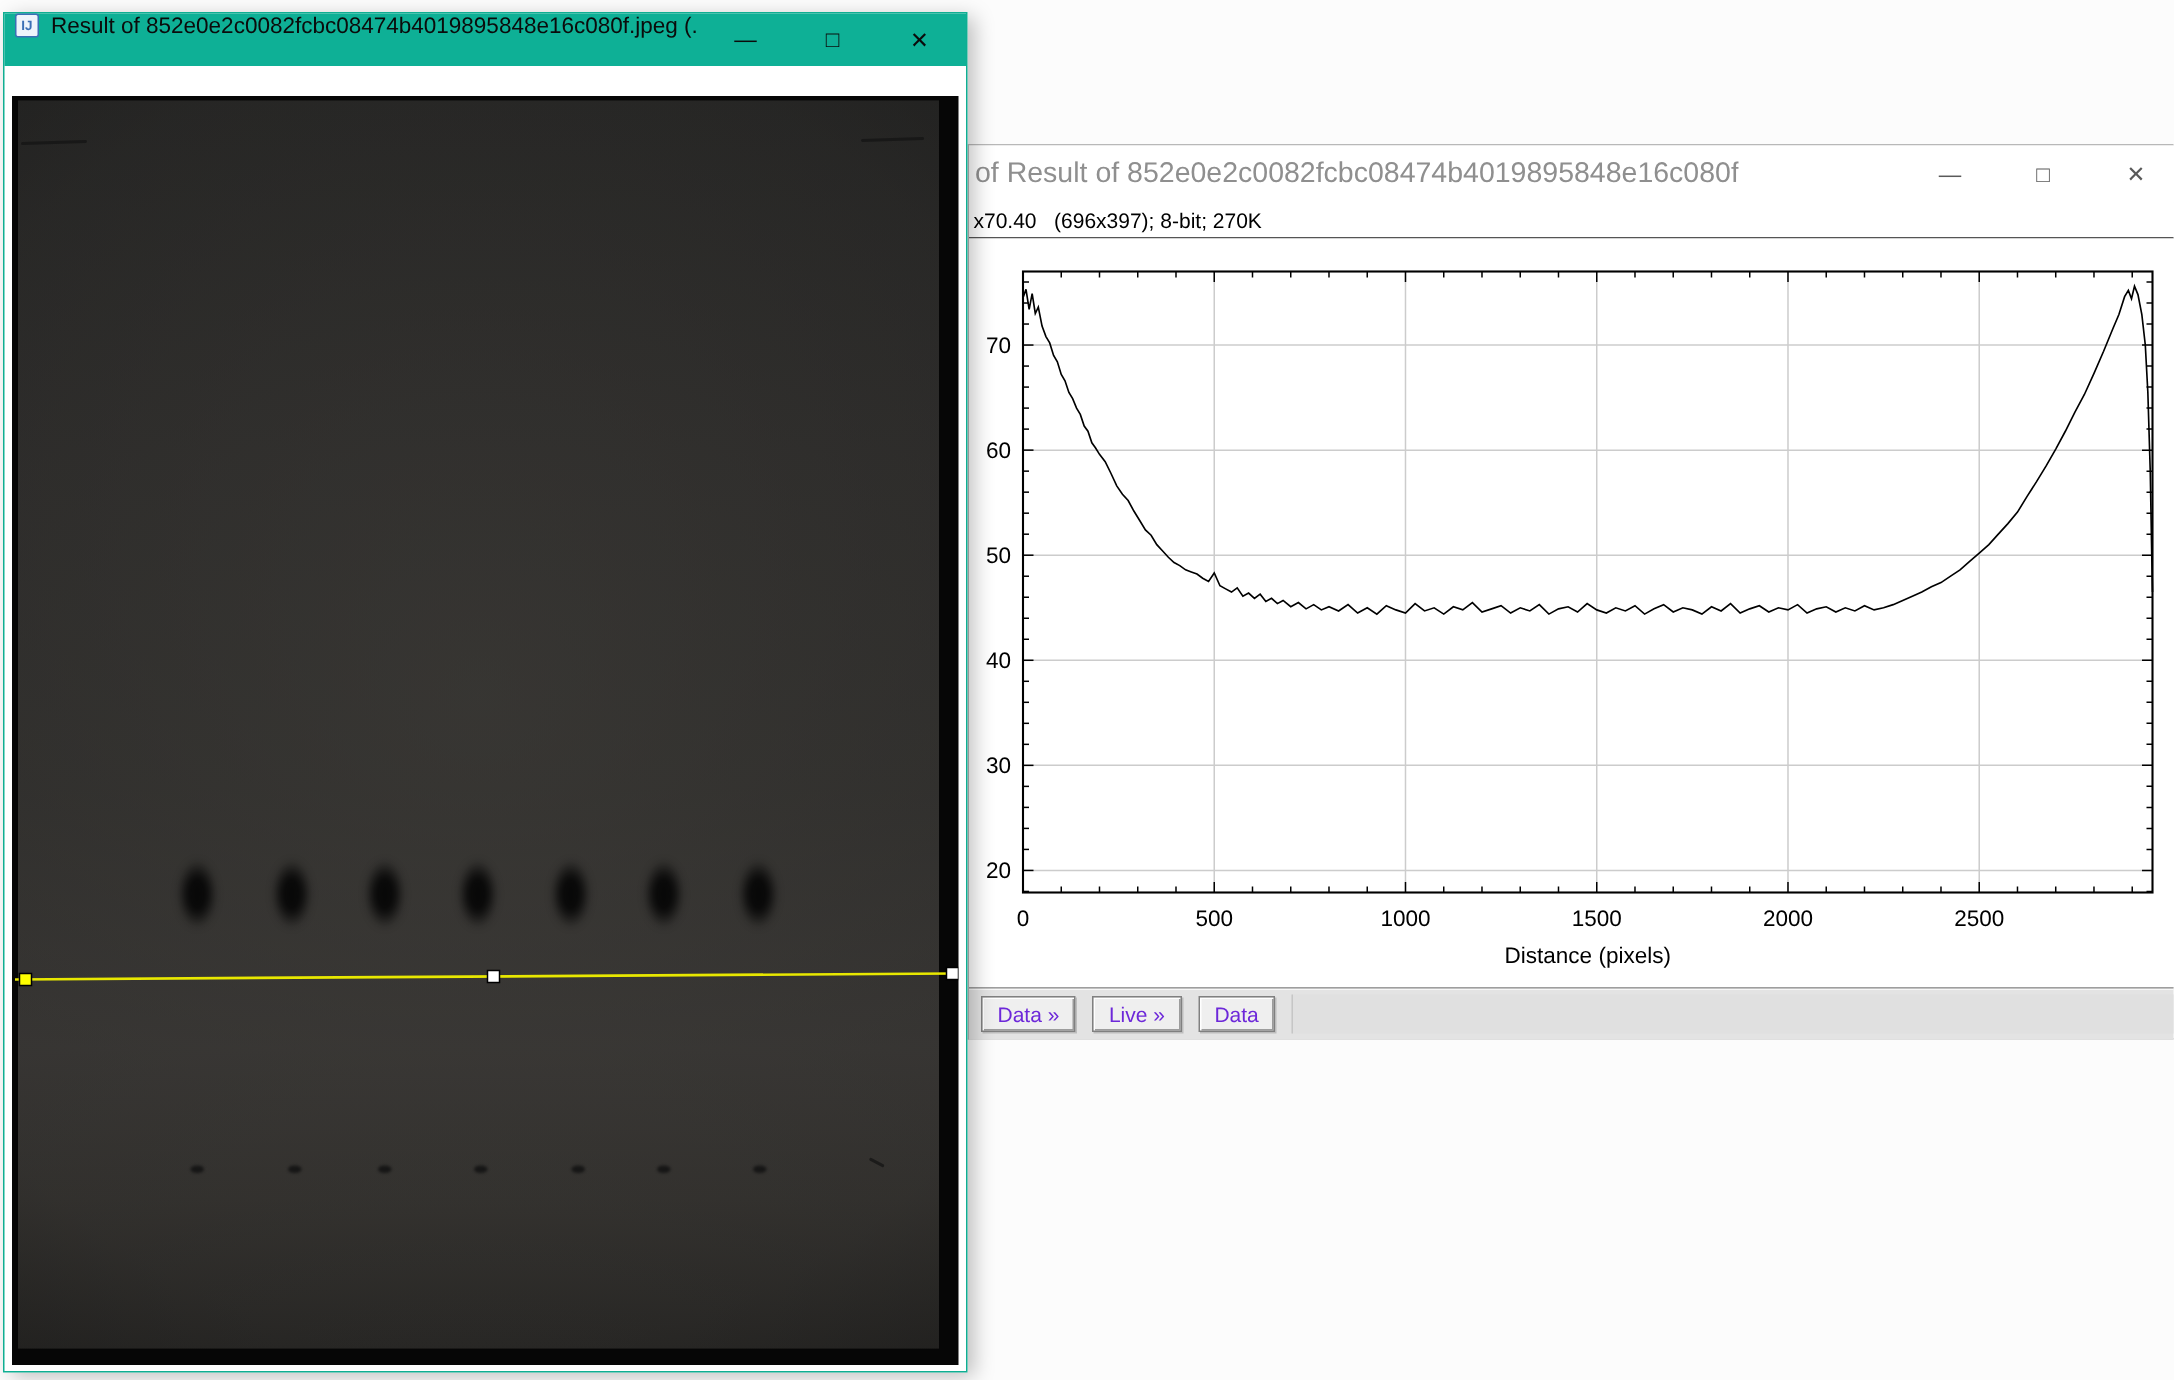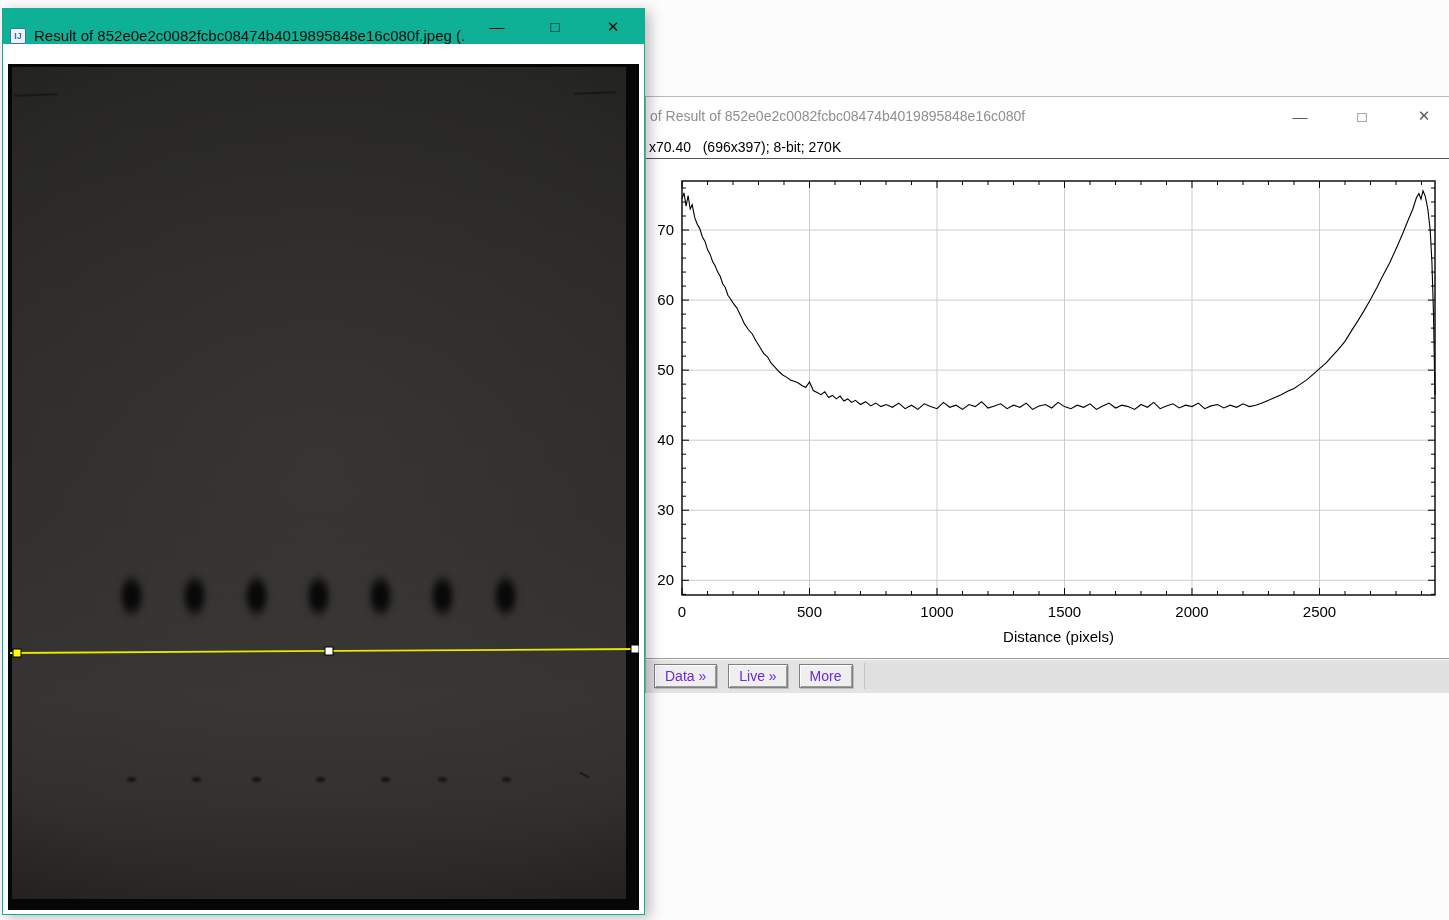"IJ" .img-titlebar { align-items: flex-end -> flex-start }
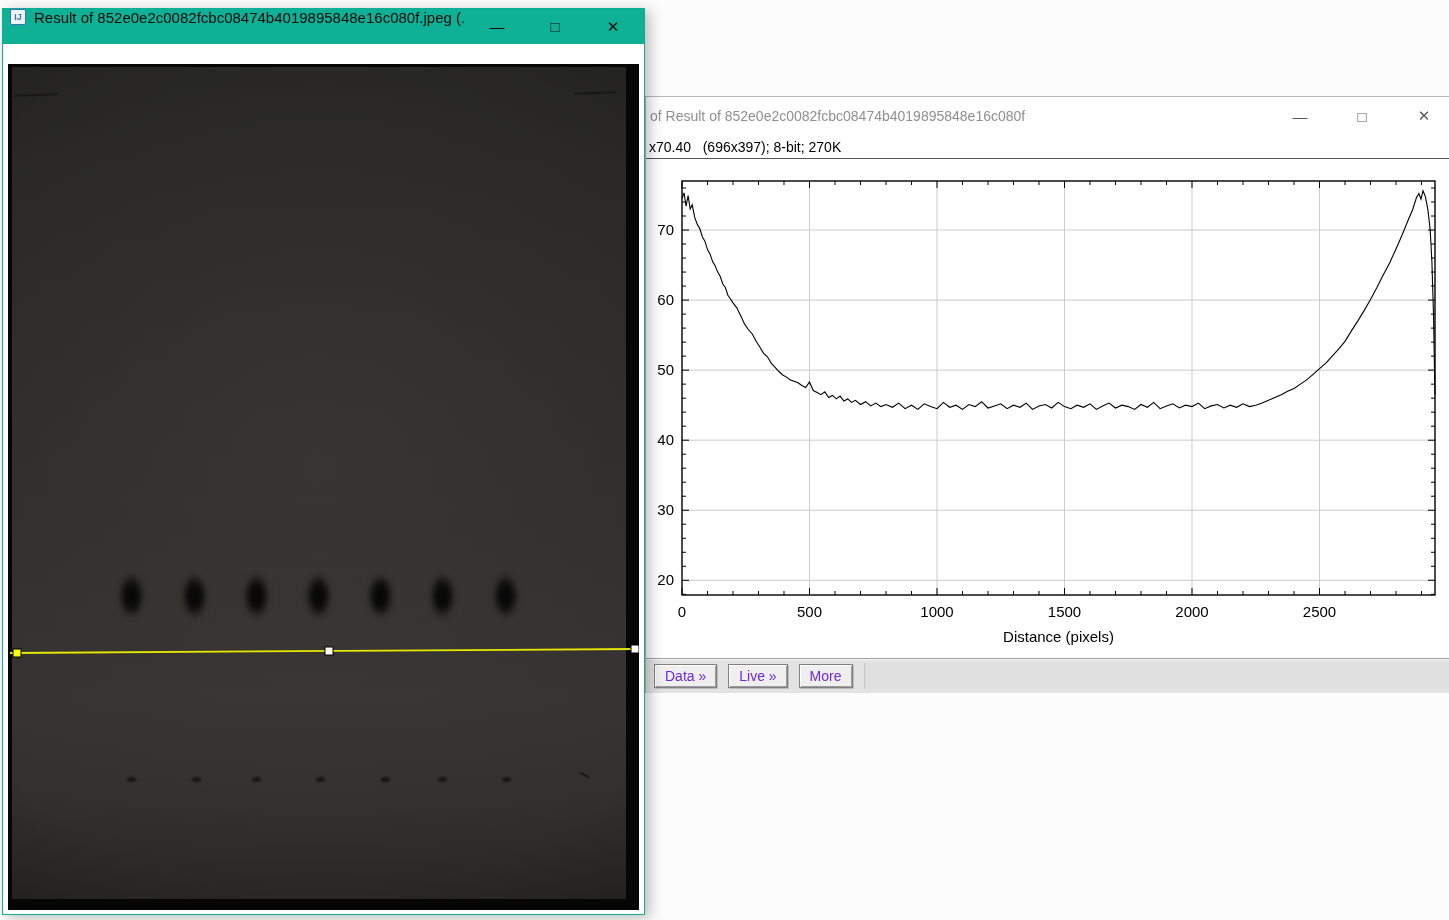"of Result of" .plot-title { font-size: 14px -> 19px }
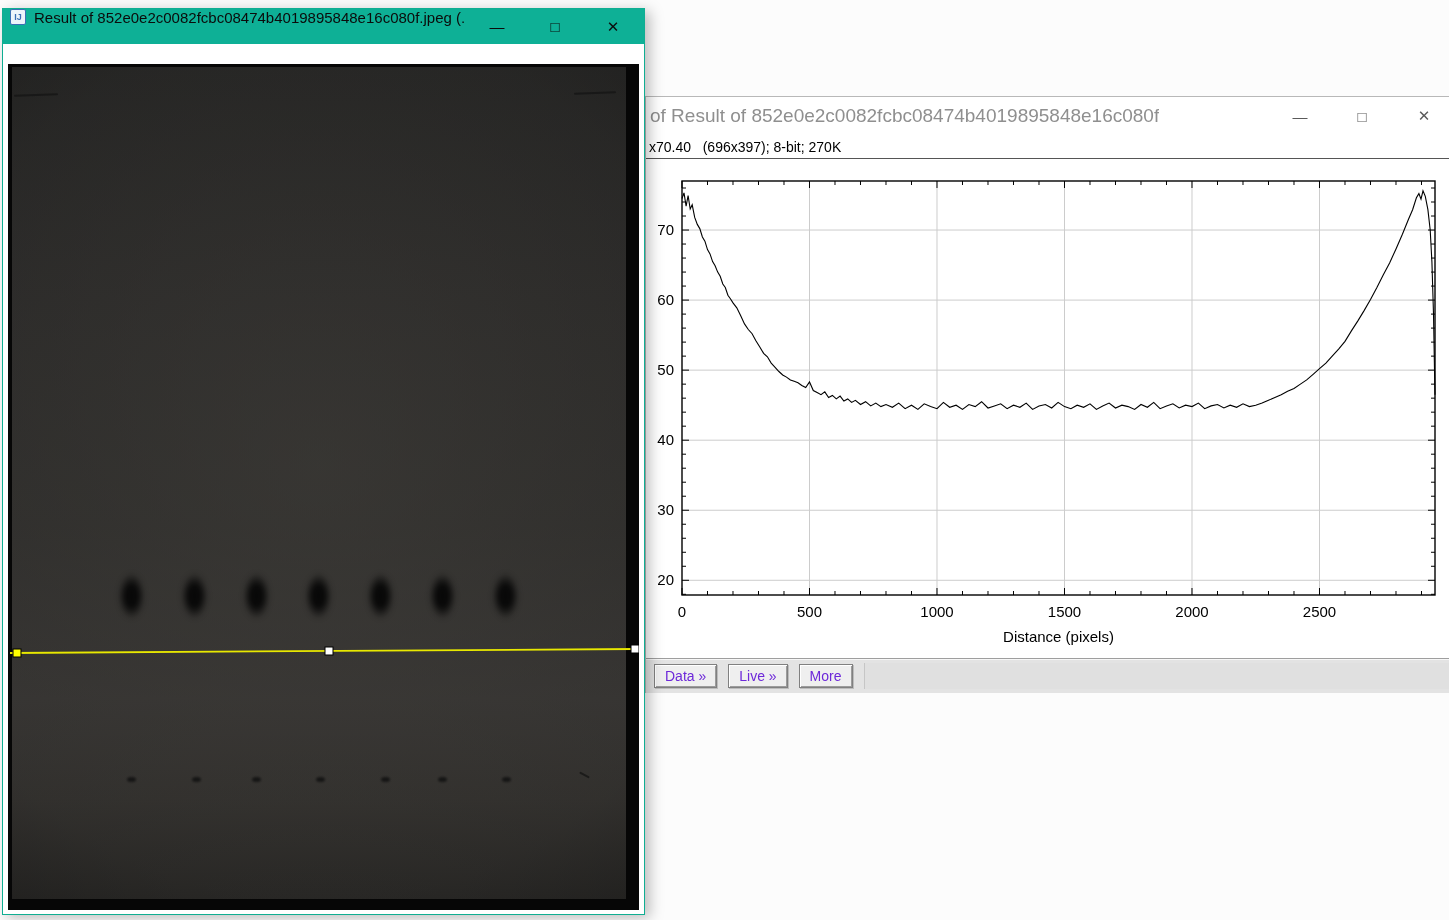"More" button.ij-btn { text: More -> Data }
